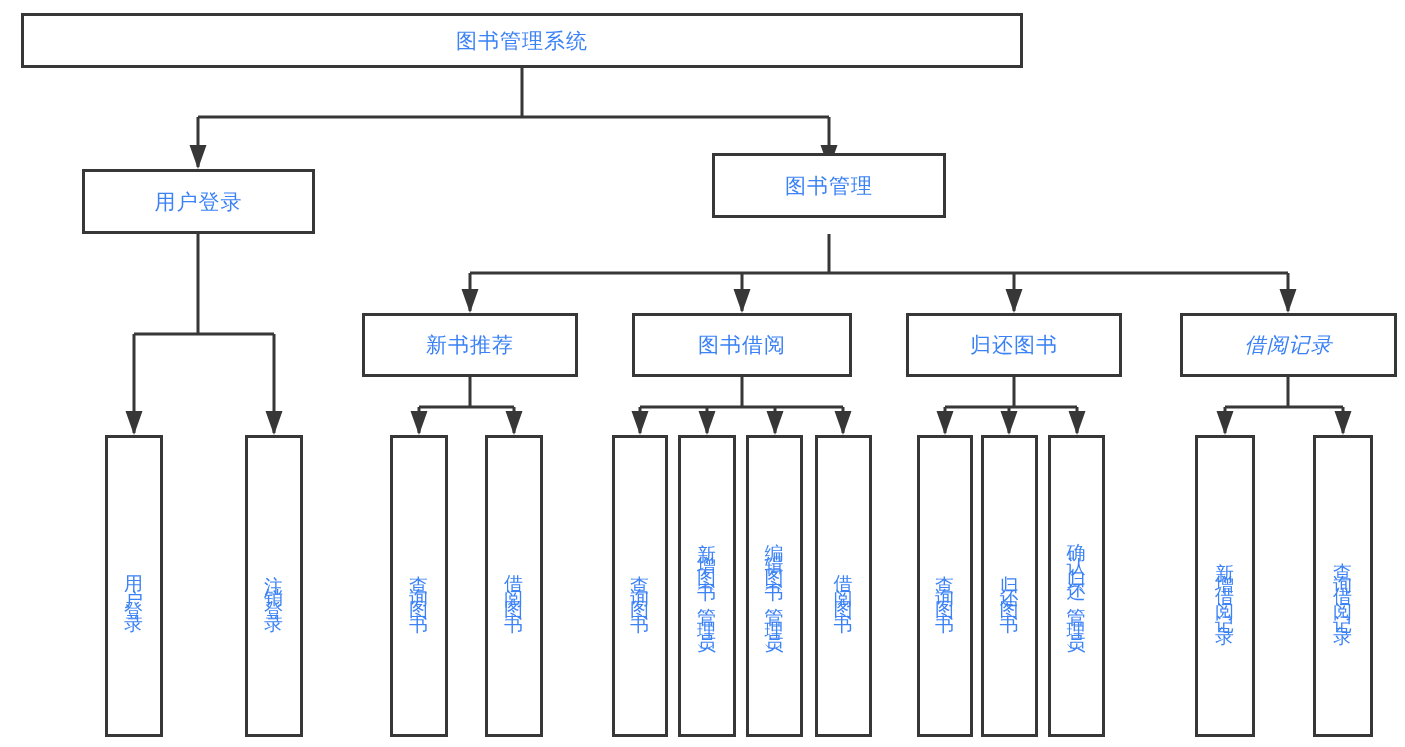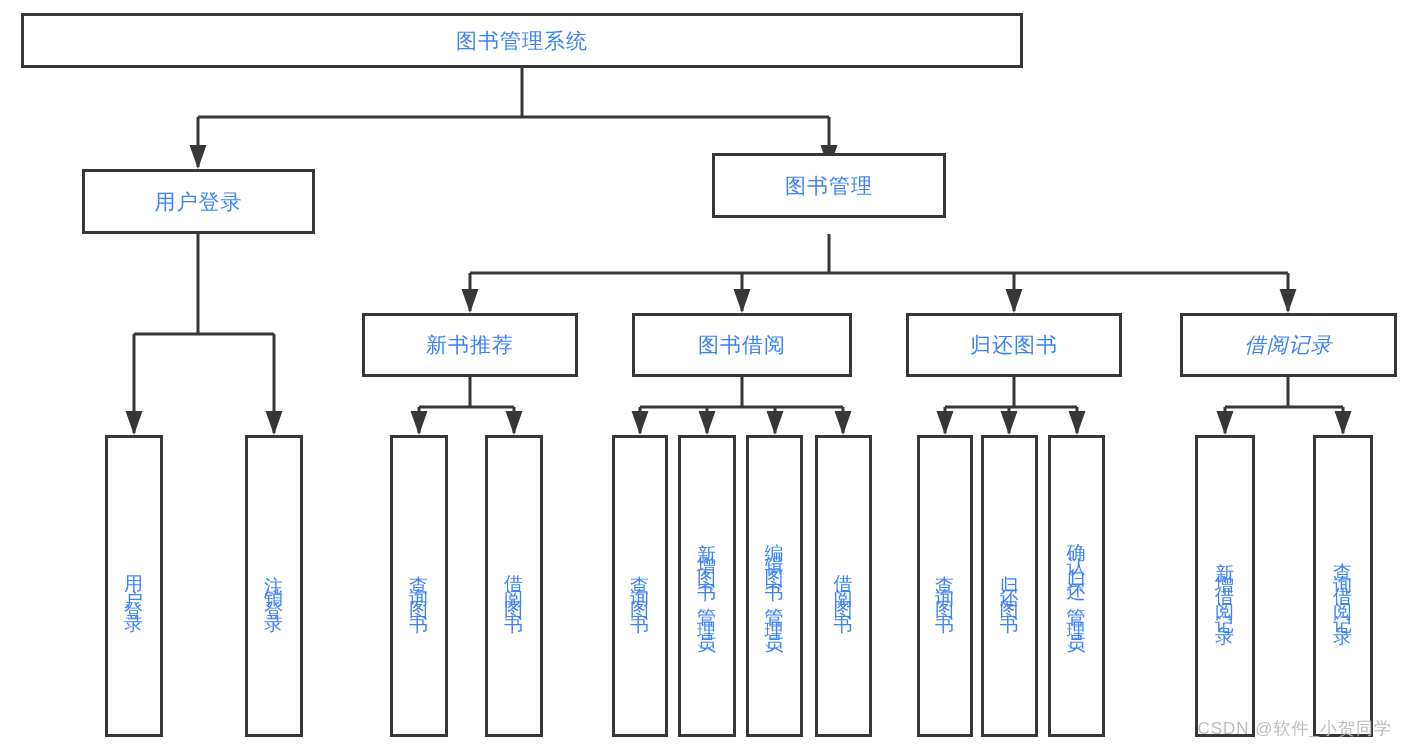"CSDN @软件_小贺同学" div { html: <div>CSDN @软件_小贺同学</div> -> none }
